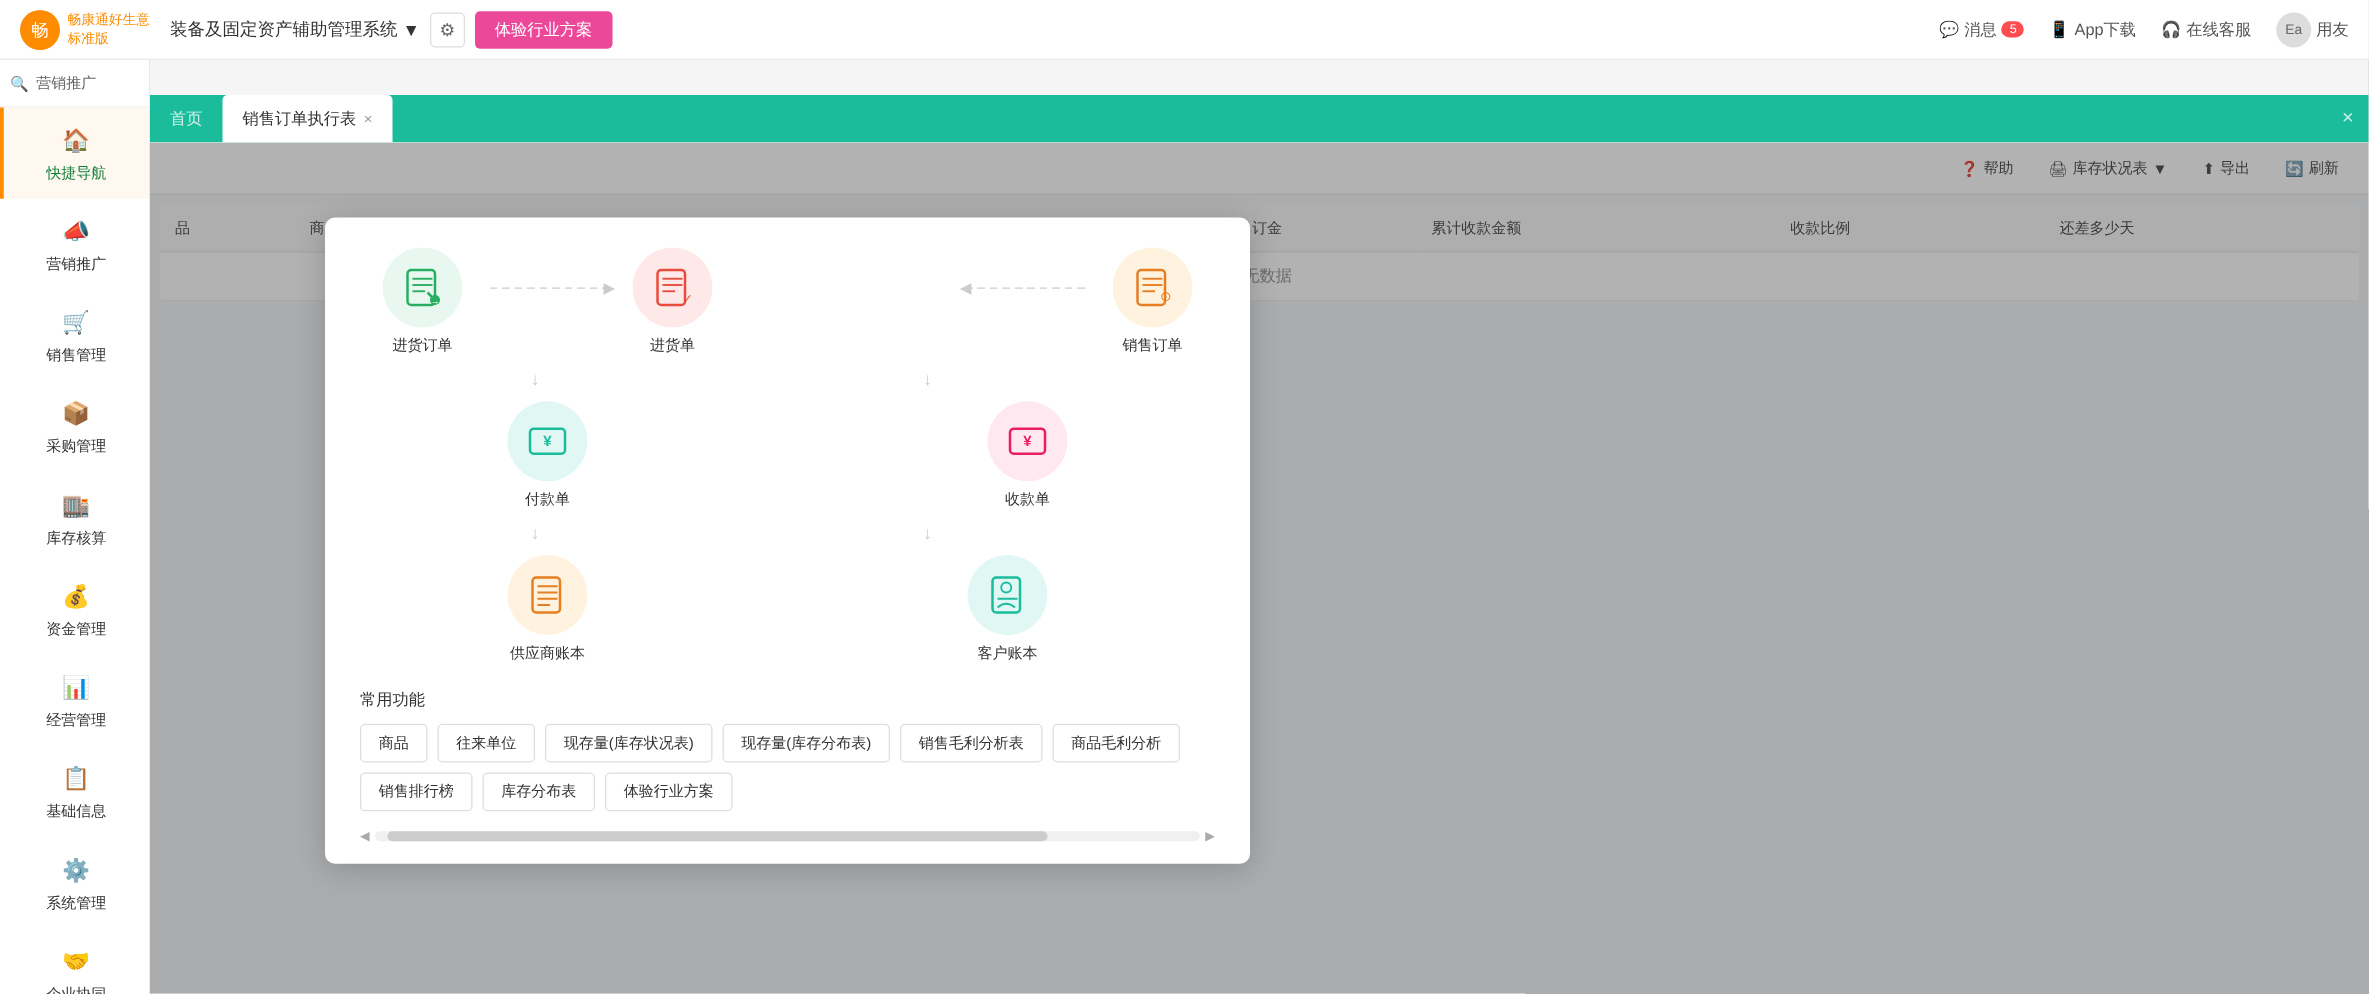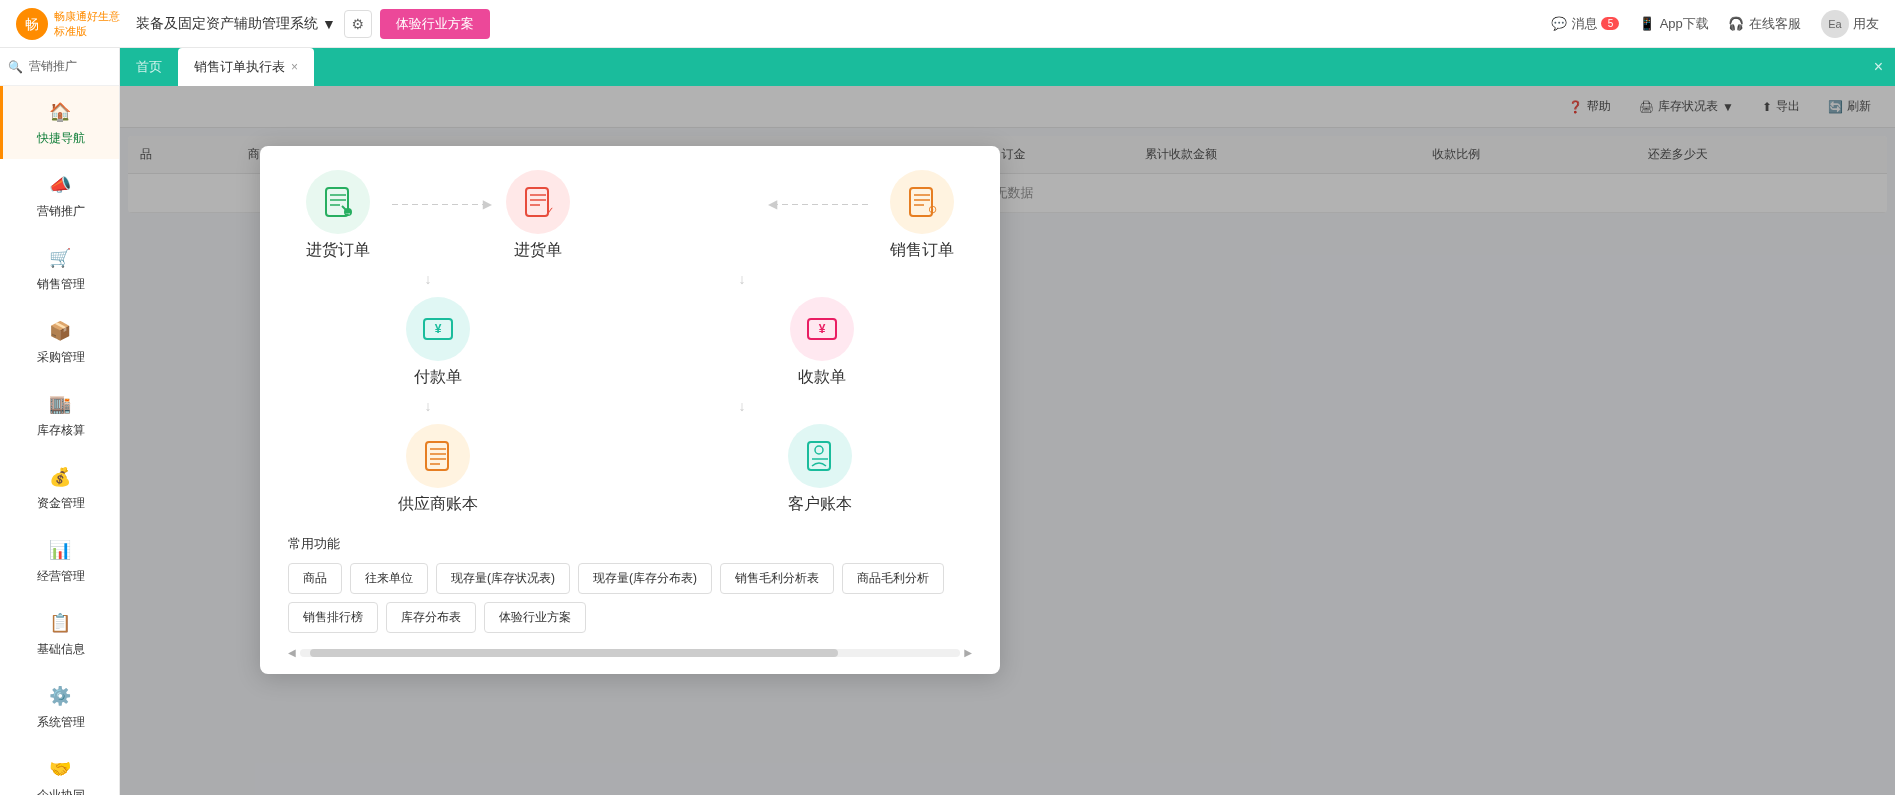"首页" .content-area { margin-top: none -> 28px }
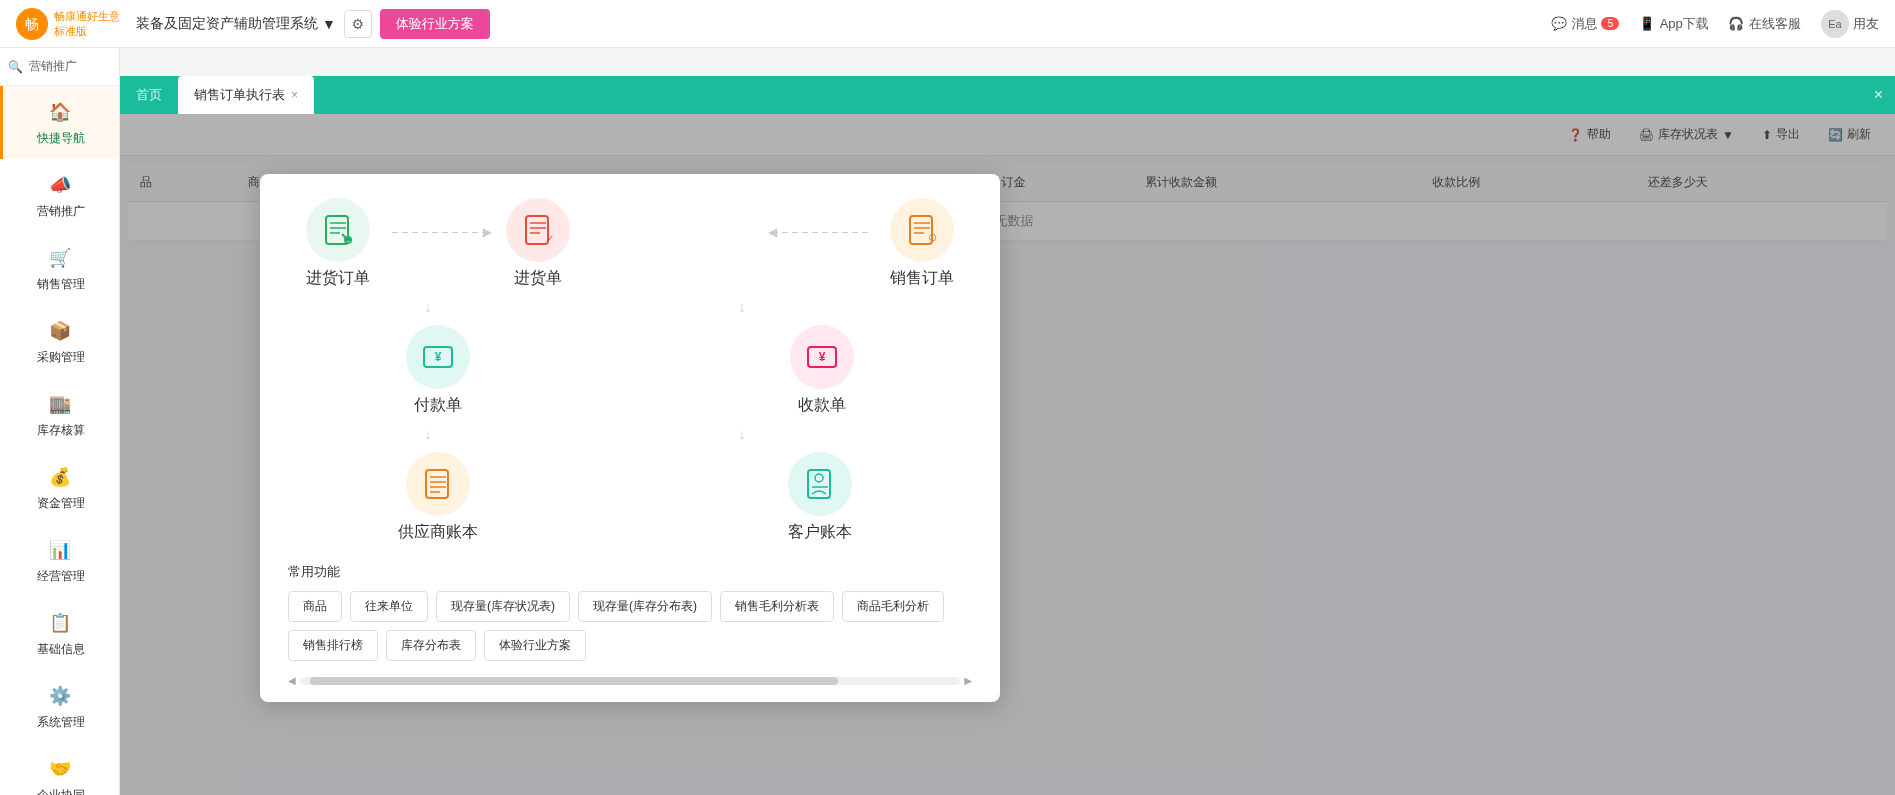"进货订单" .flow-label { font-size: 16px -> 12px }
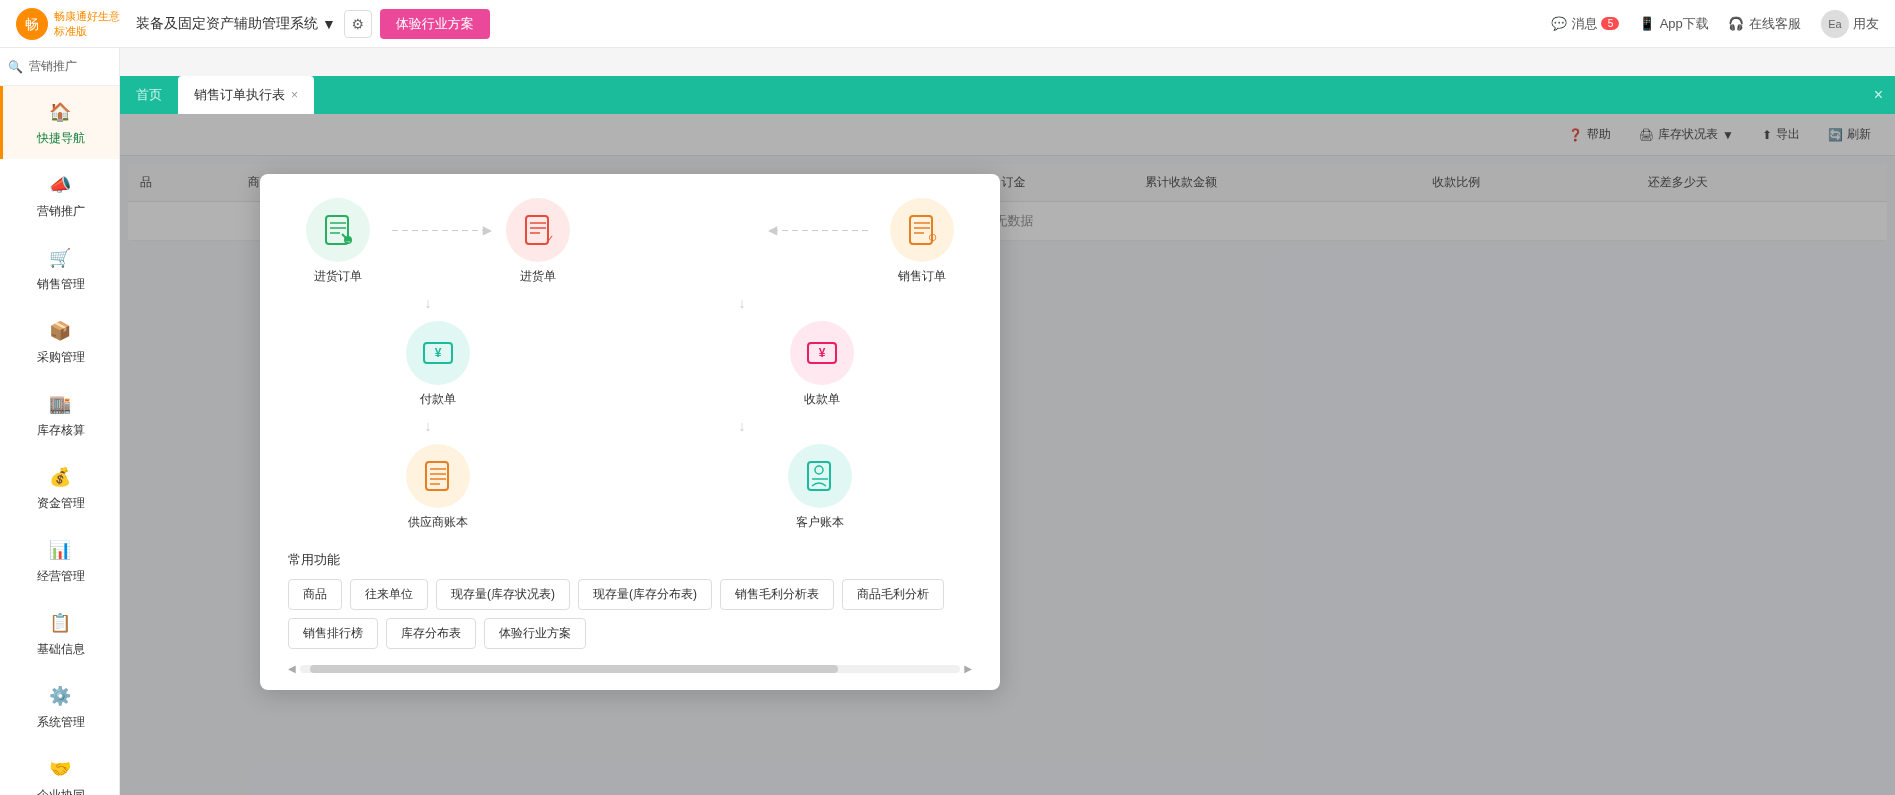"供应商账本" div.flow-row { gap: 2px -> 16px }
